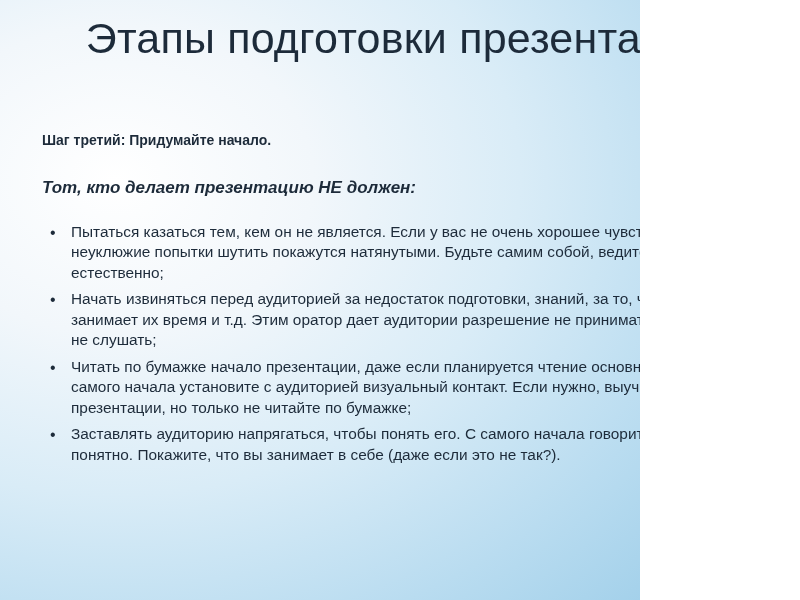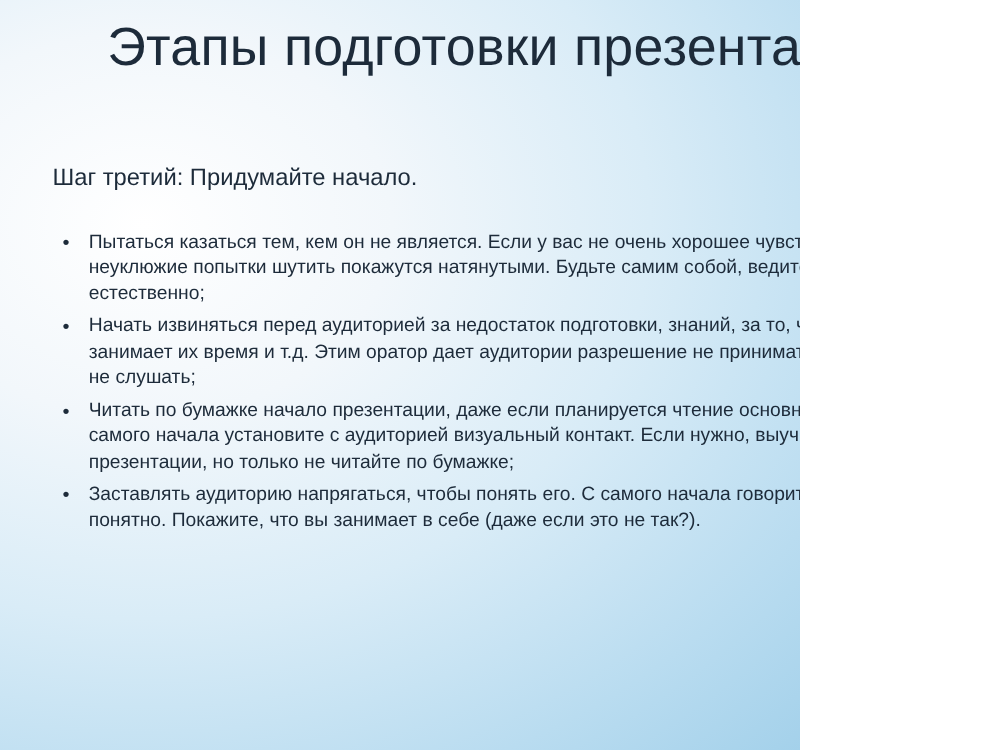"Шаг третий: Придумайте начало." .step-heading { font-size: 19px -> 14px; font-weight: normal -> bold }
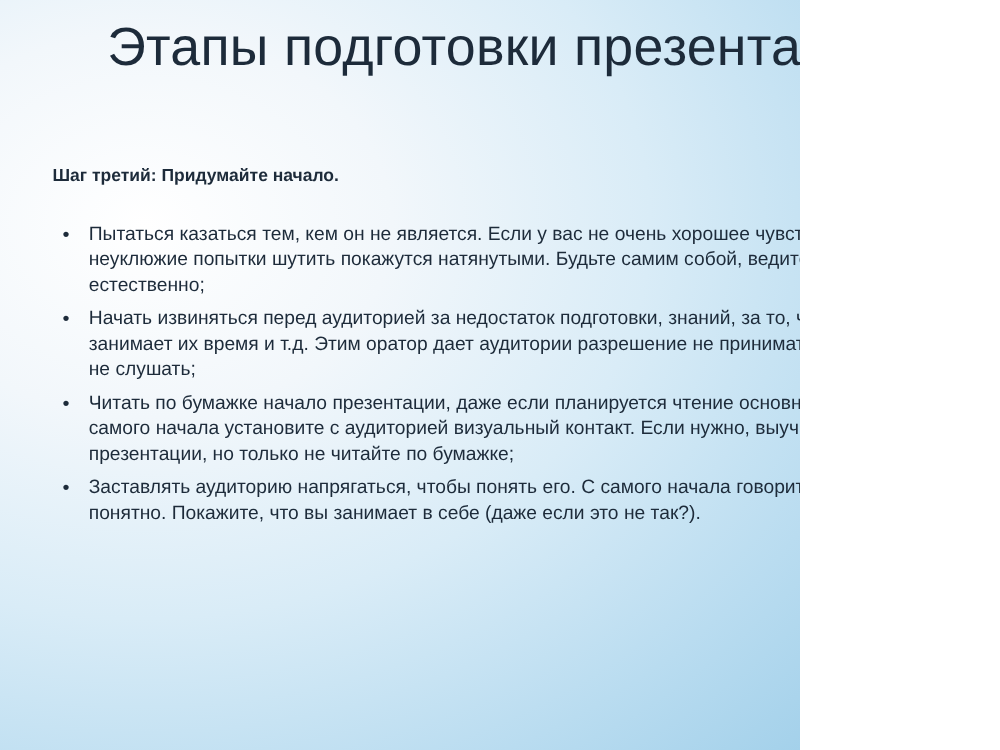"Тот, кто делает презентацию НЕ" div.sub-heading { html: none -> <div>Тот, кто делает презентацию НЕ должен:</div> }
